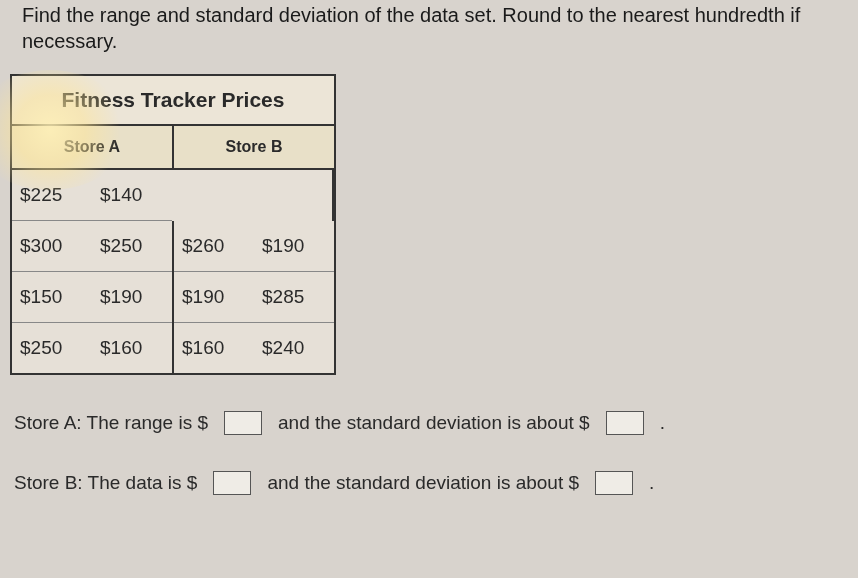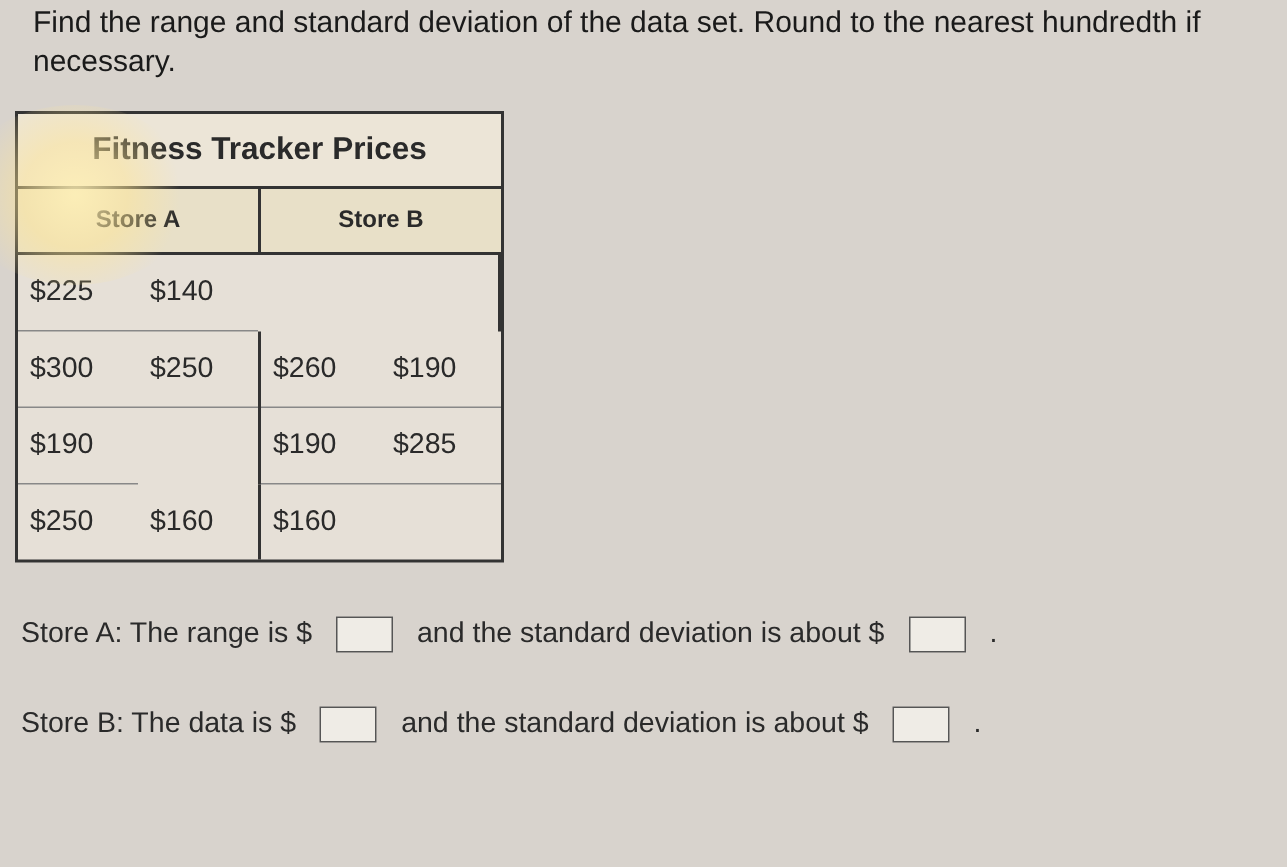"$150" div.data-cell { html: none -> <div>$150</div> }
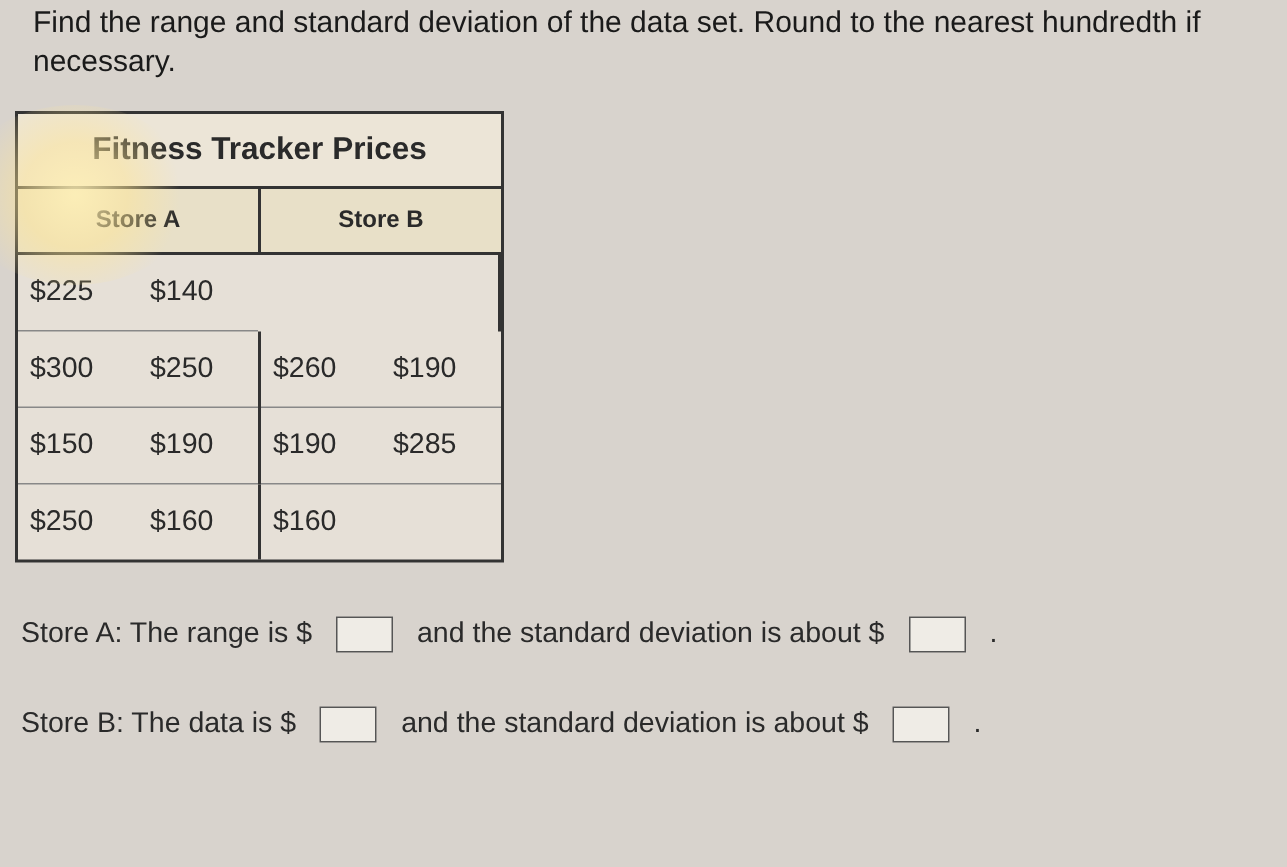"$240" div.data-cell { html: none -> <div>$240</div> }
